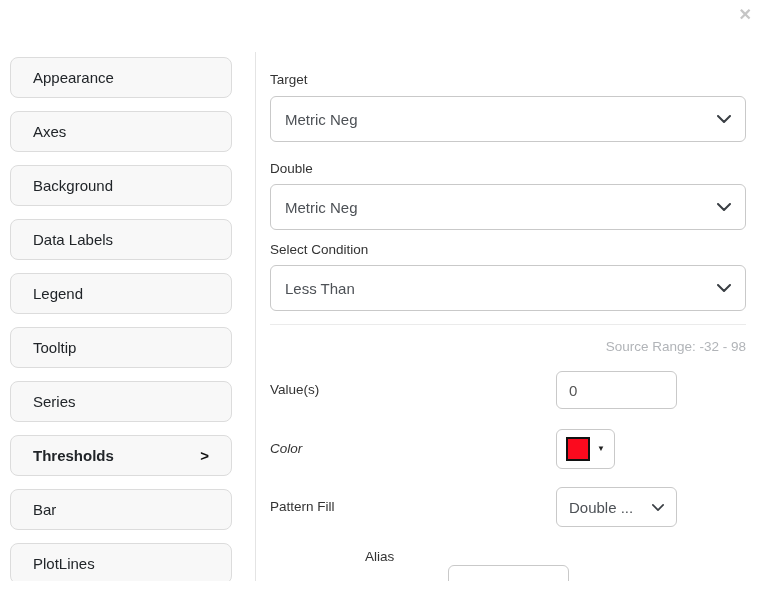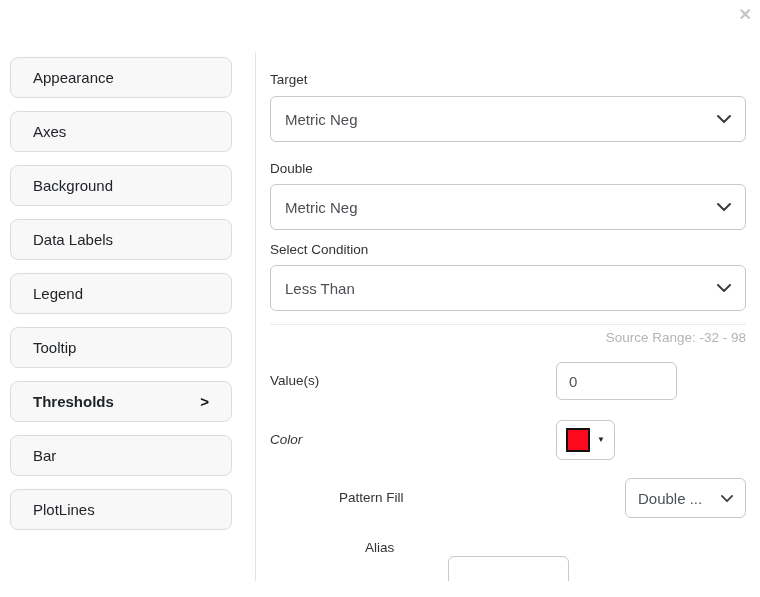"Source Range: -32 - 98" .source-range { margin-top: 5px -> 14px }
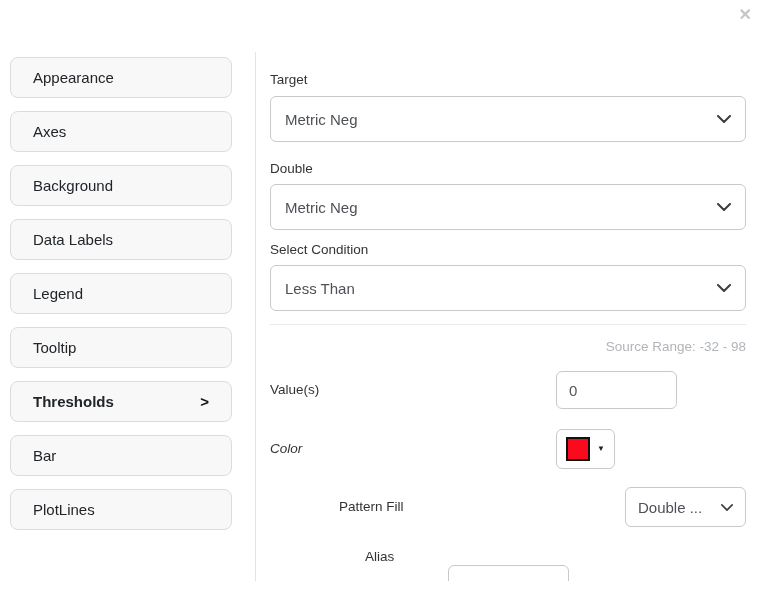"Series" div.side-item { html: none -> <div> <span>Series</span> </div> }
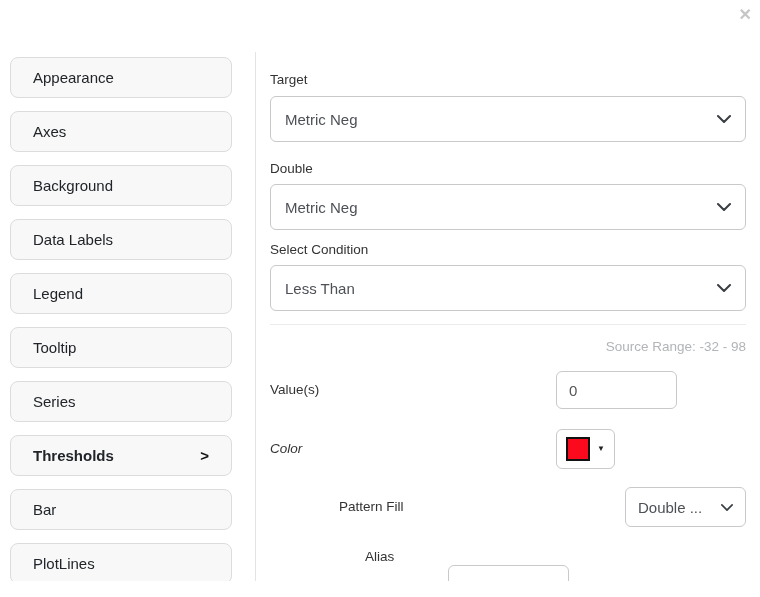"Pattern Fill" .row3 { justify-content: flex-end -> none }
